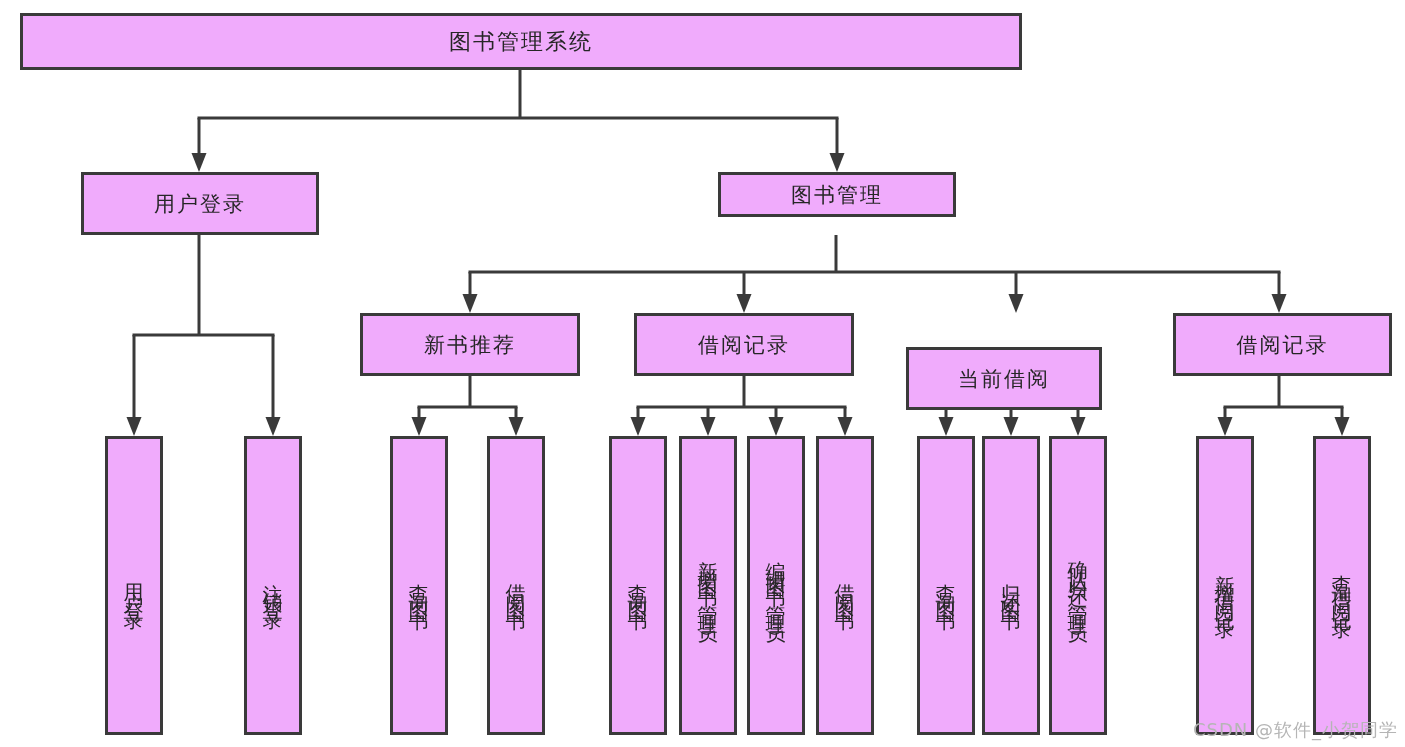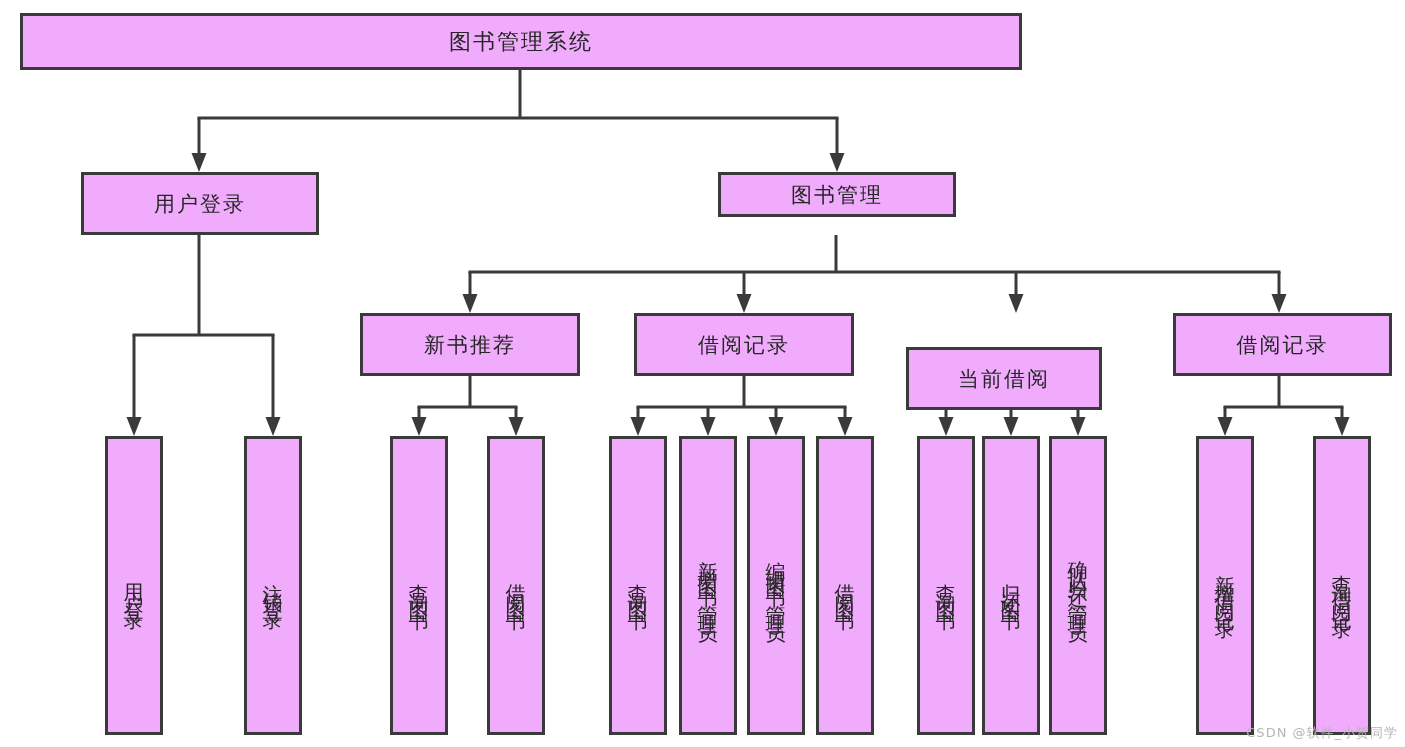"CSDN @软件_小贺同学" #watermark { font-size: 13px -> 18px }
